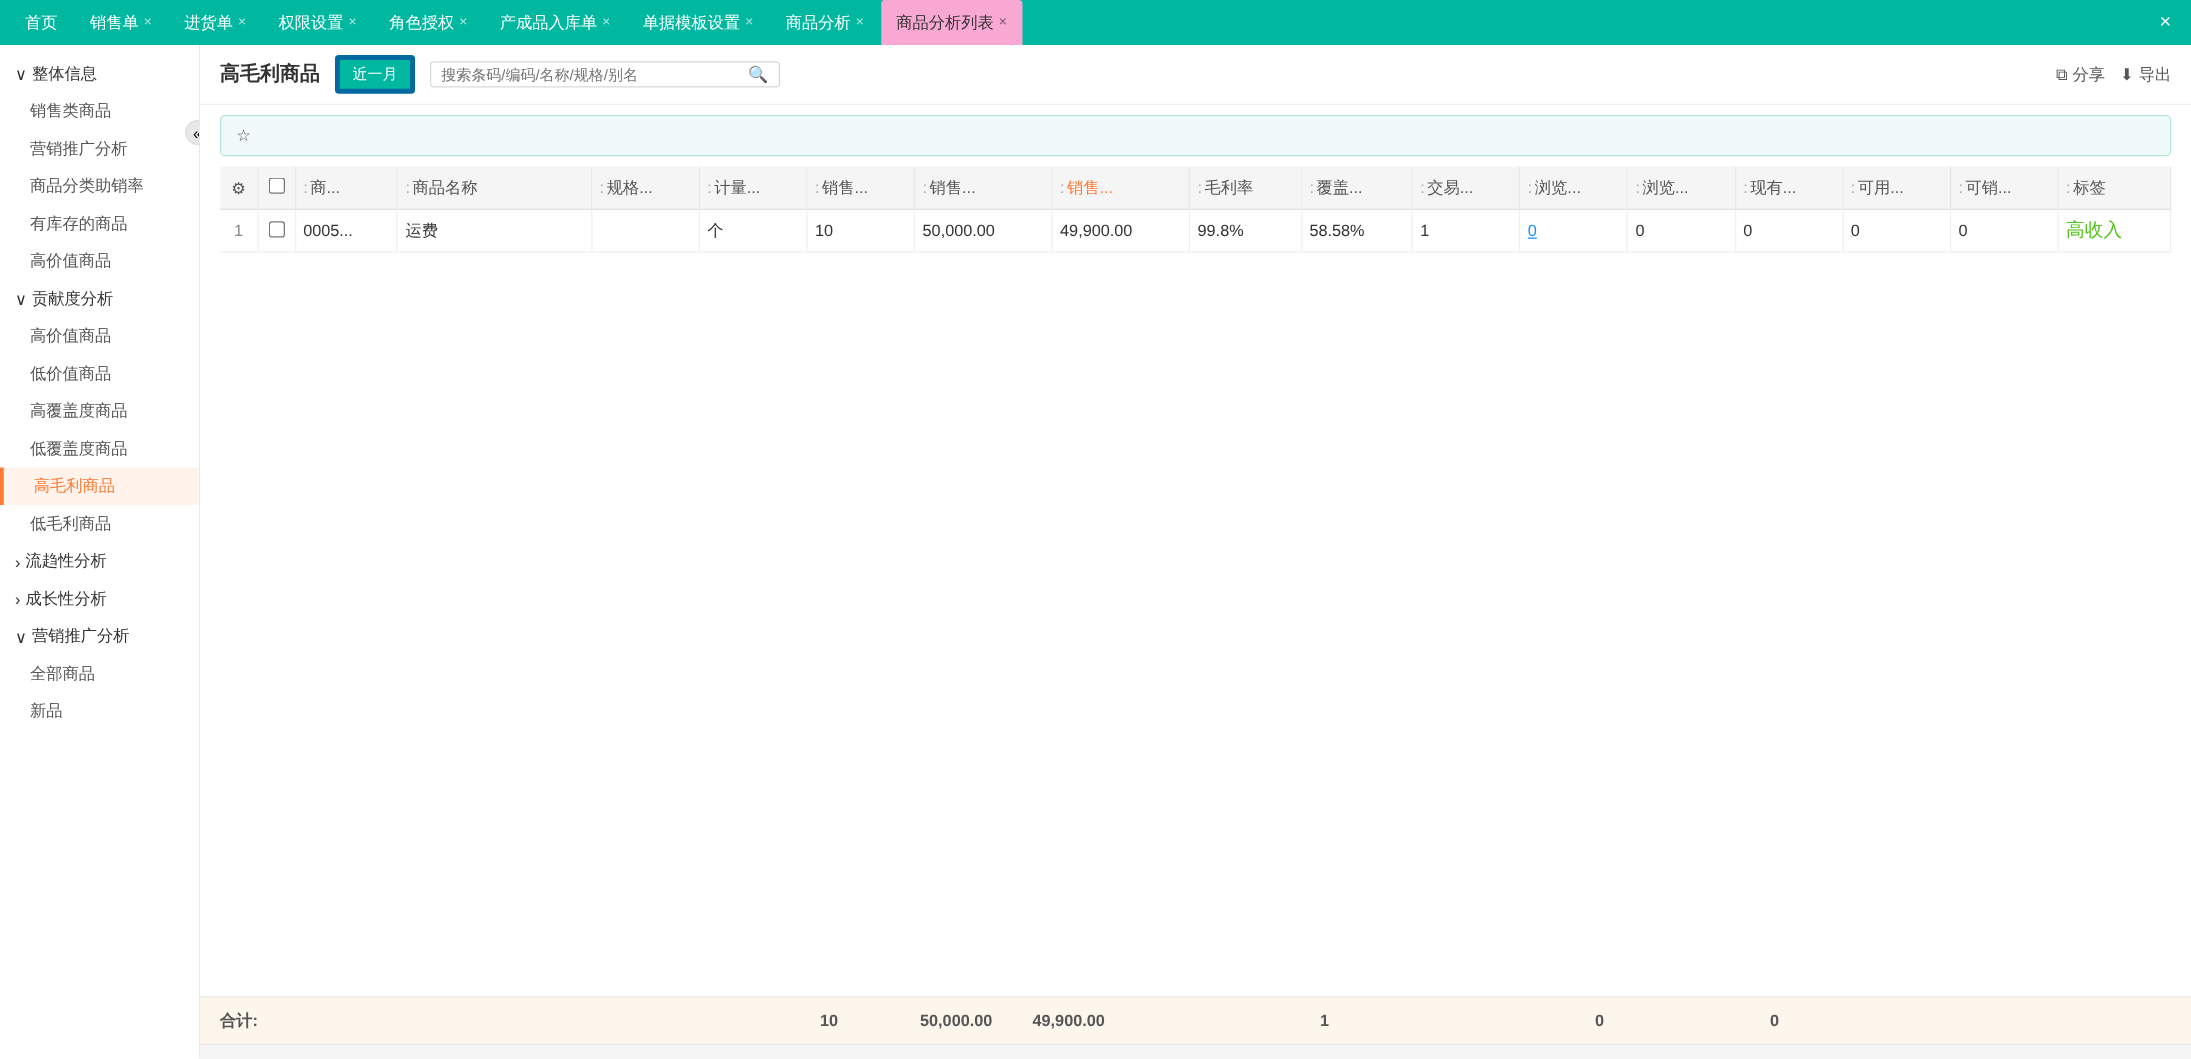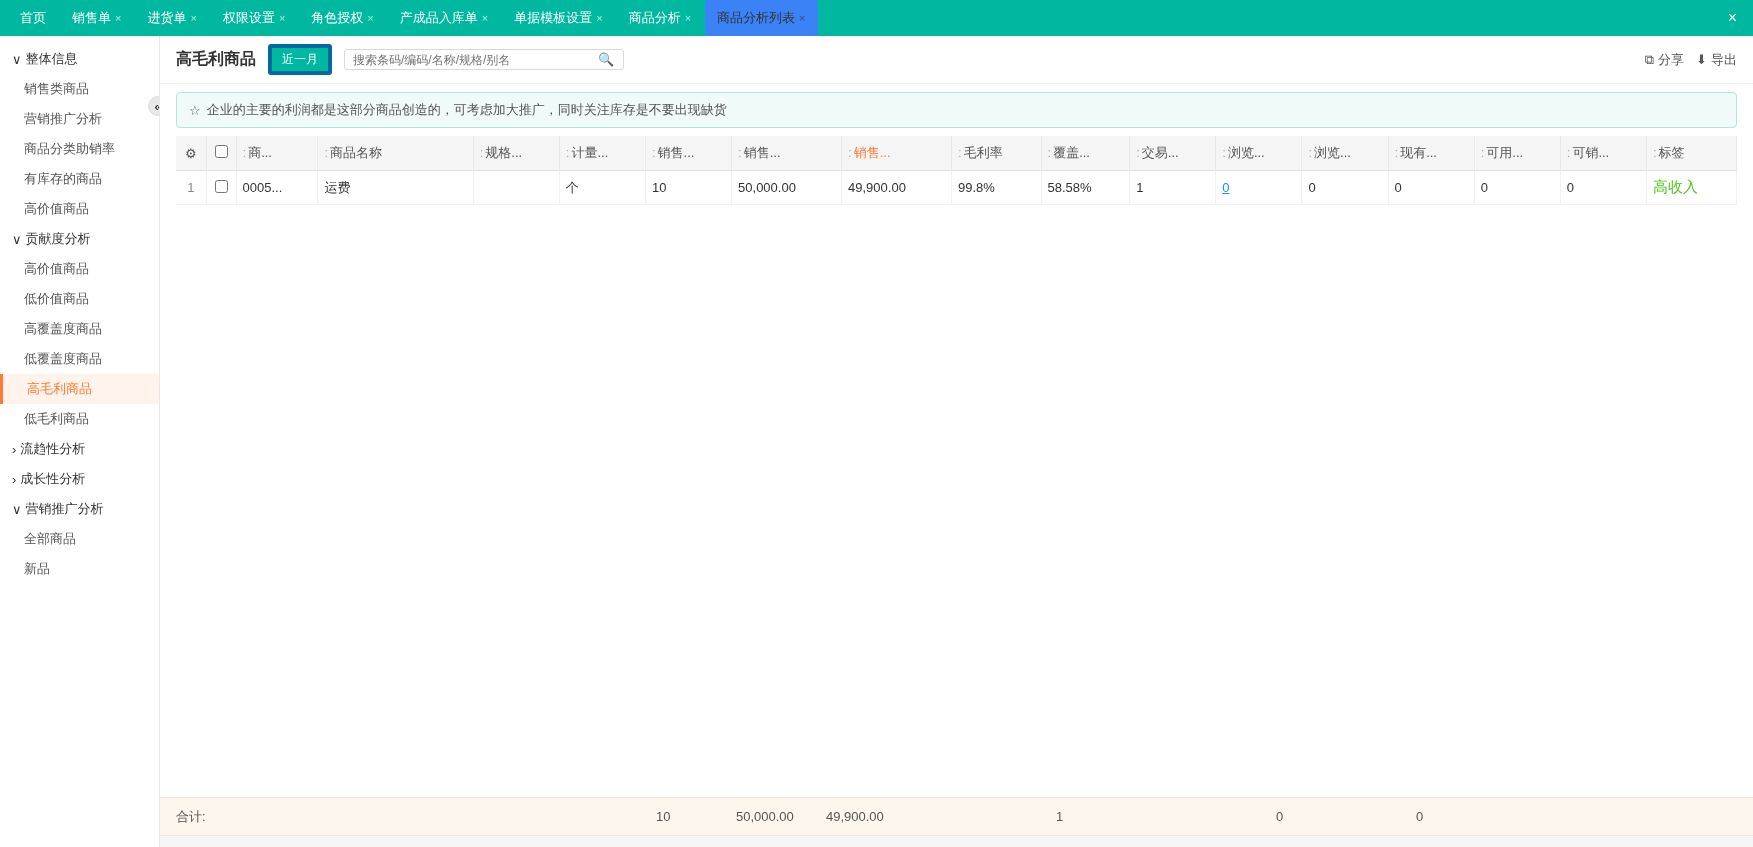"商品分析列表" .nav-tab.active { background: #3b82f6 -> #f9a8d4 }
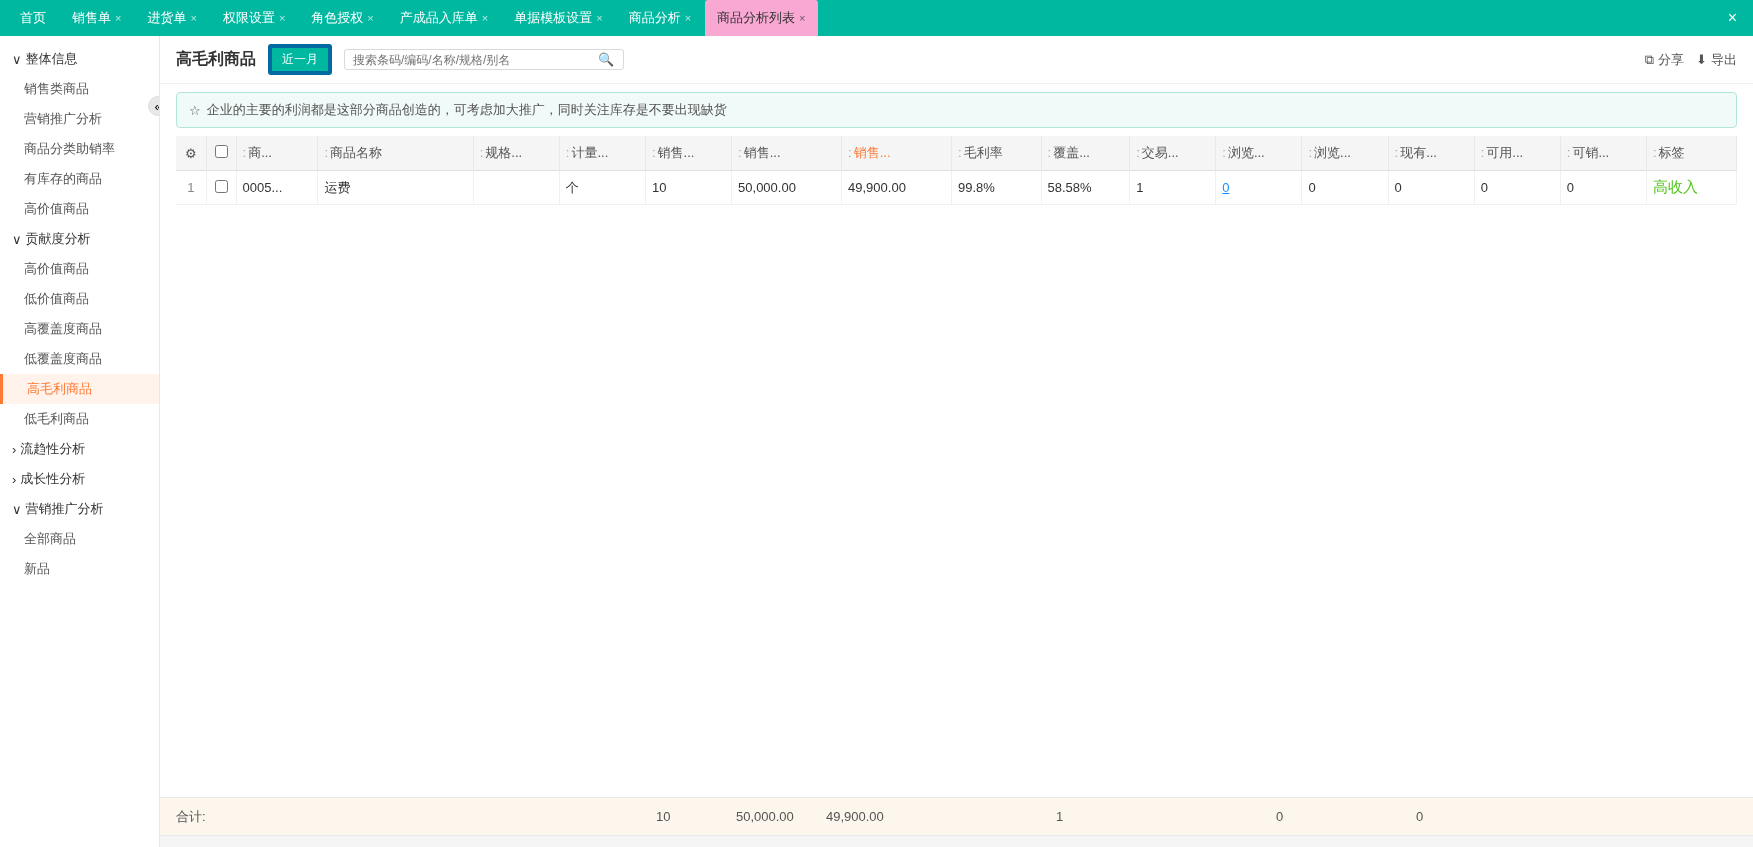"企业的主要的利润都是这部分商品创造的，可考虑加大推广，同时关注库存是不要出现缺货" span { html: <span>企业的主要的利润都是这部分商品创造的，可考虑加大推广，同时关注库存是不要出现缺货</span> -> none }
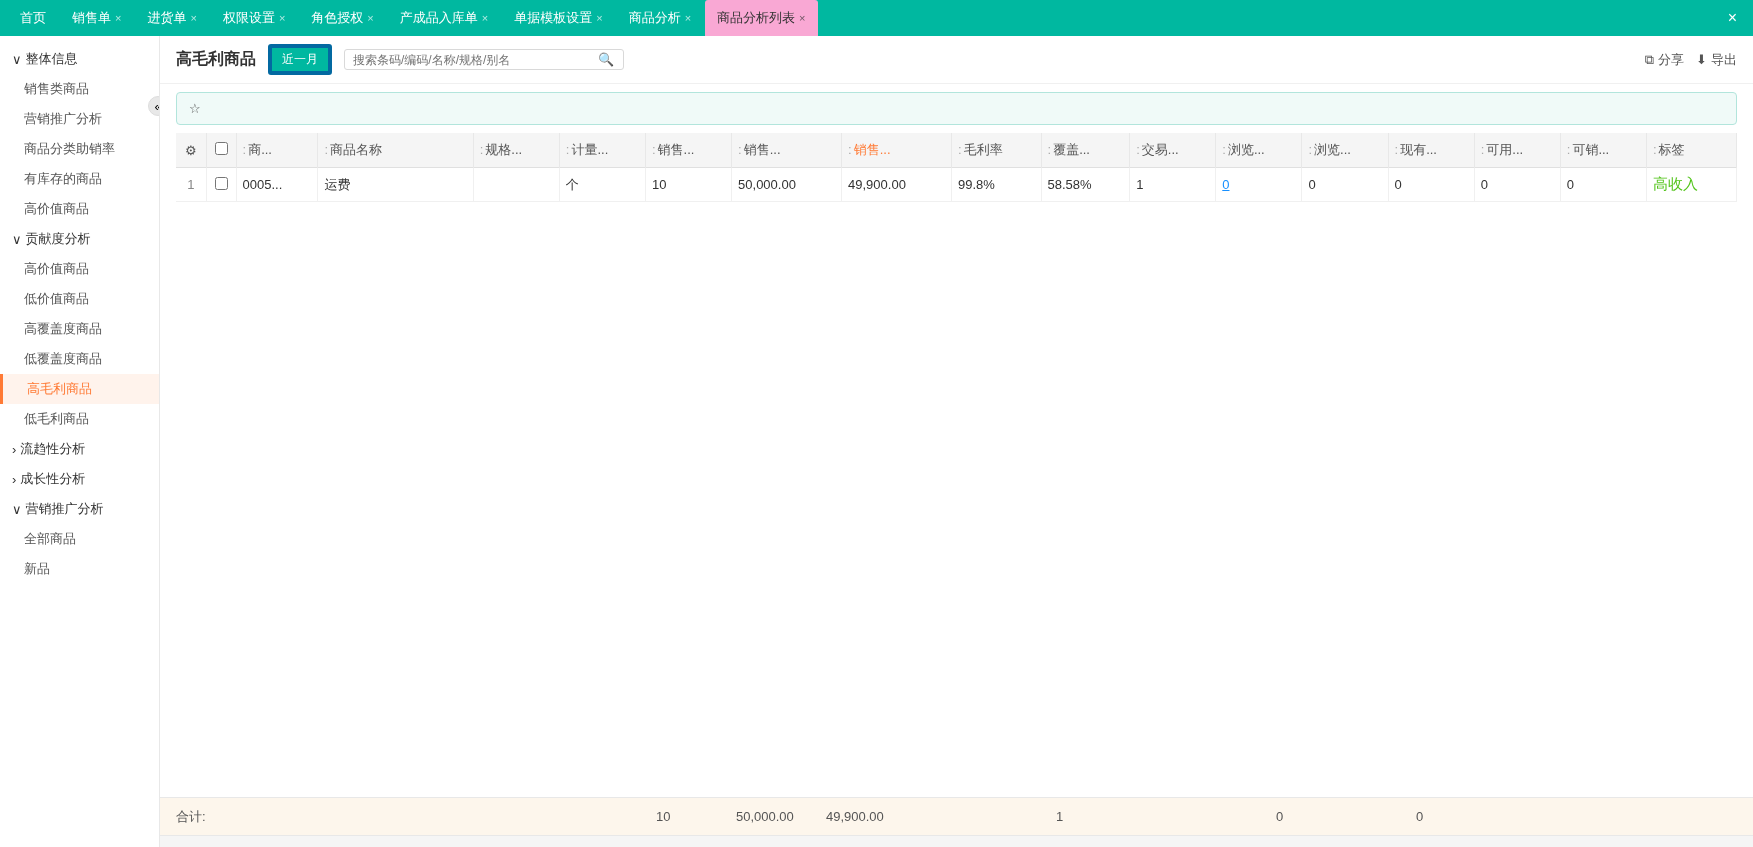"合计:" .footer-total { font-weight: none -> bold }
